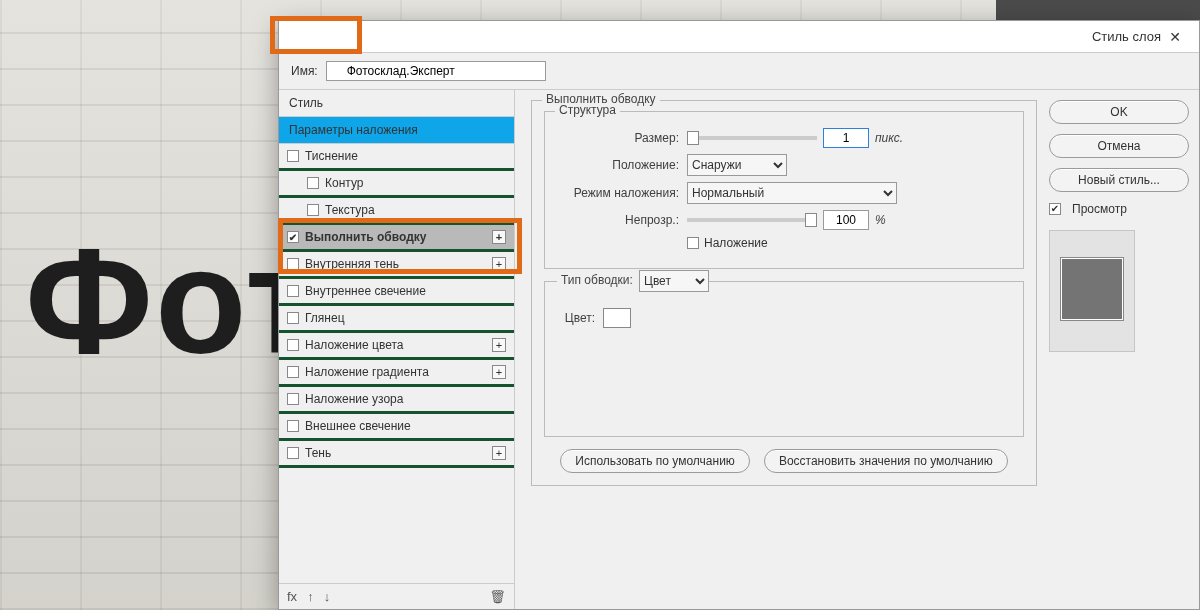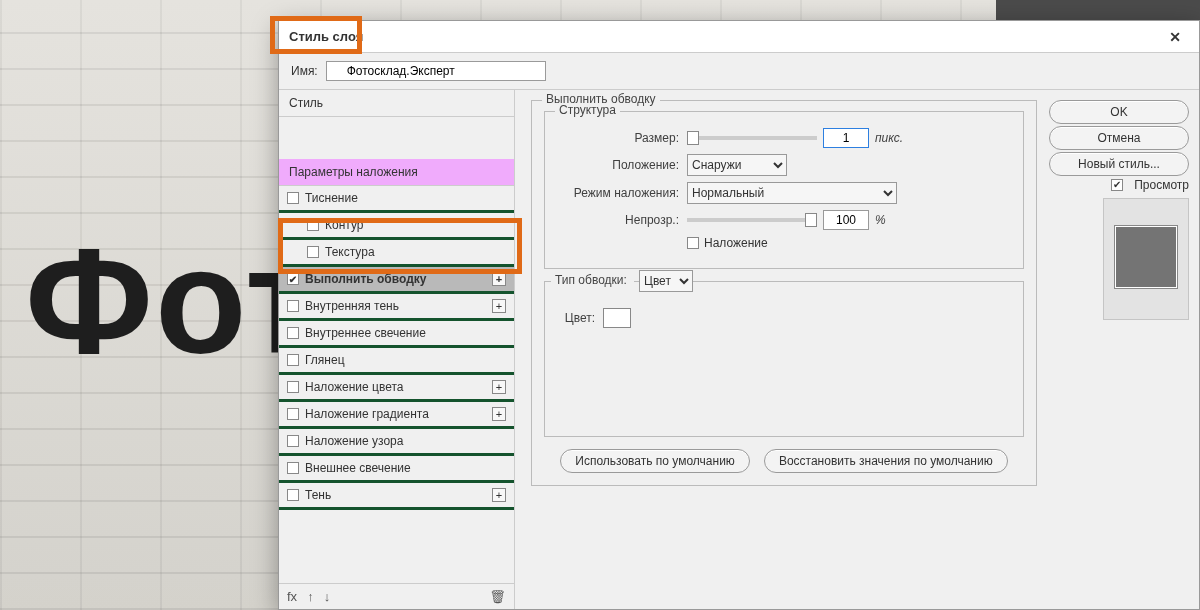"Стиль слоя" .titlebar { font-weight: bold -> none; justify-content: space-between -> flex-end }
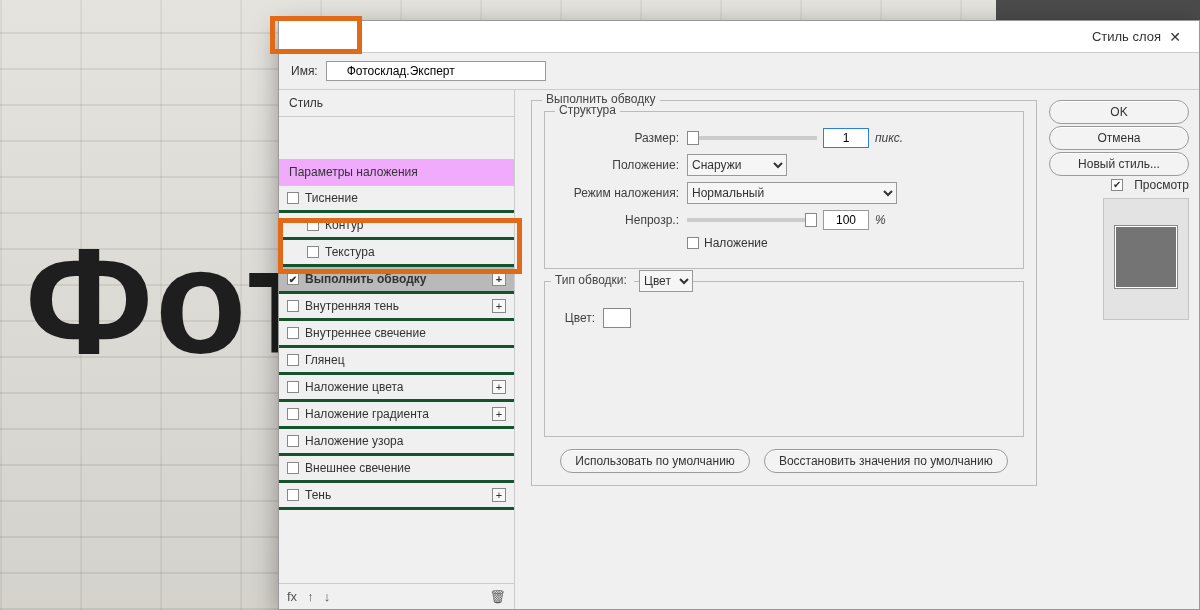"OK" .right-col { align-items: flex-end -> flex-start; gap: 2px -> 10px }
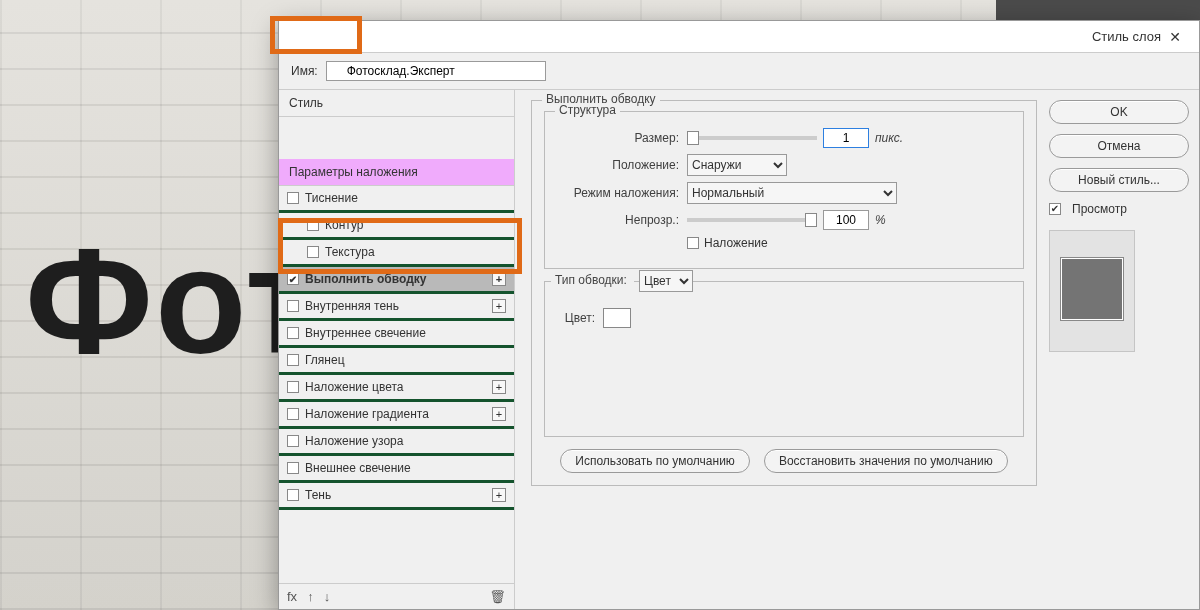"Параметры наложения" .styles-col .head2 { background: #f0abfc -> #0ea5e9; margin-top: 42px -> none }
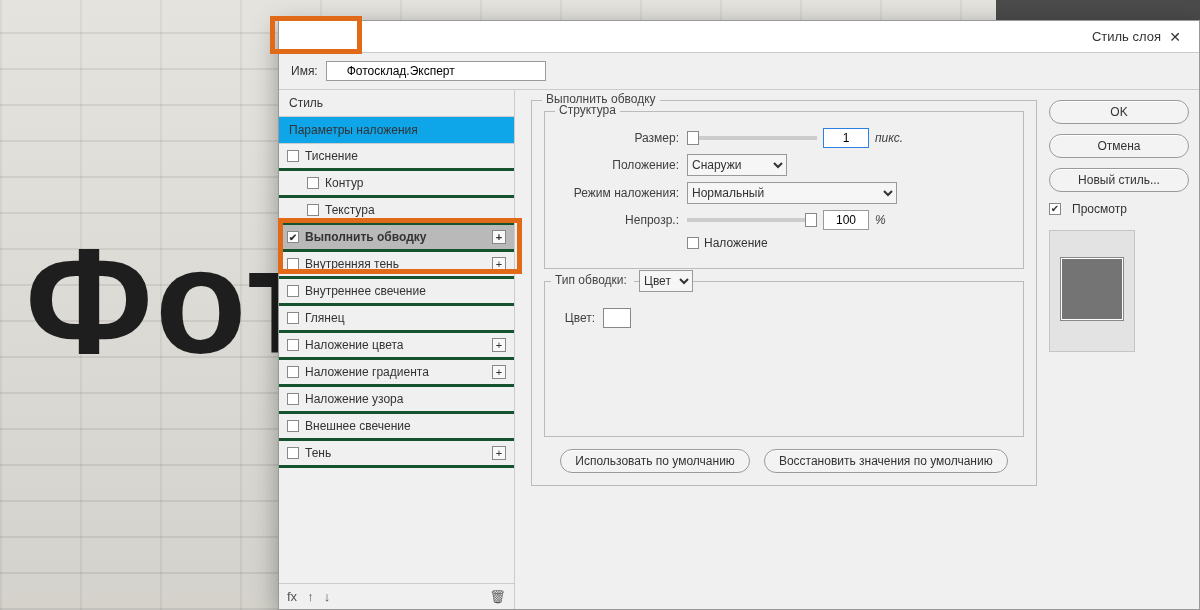"Тип обводки:" span.legend { left: 6px -> 12px }
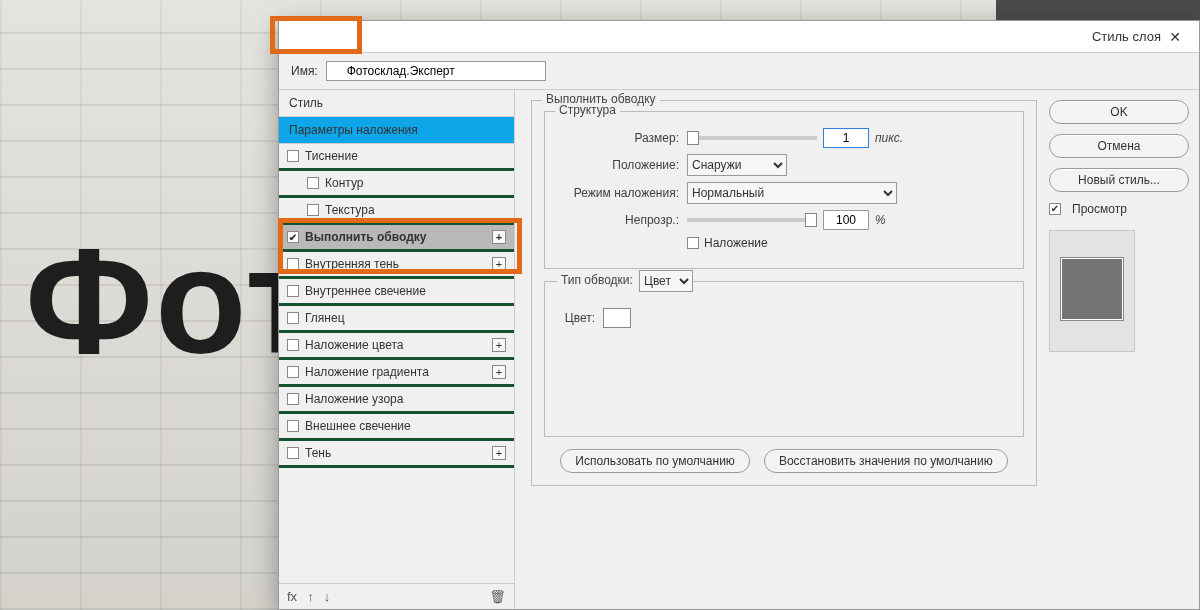"Цвет" select.pssel { width: 54px -> 70px }
